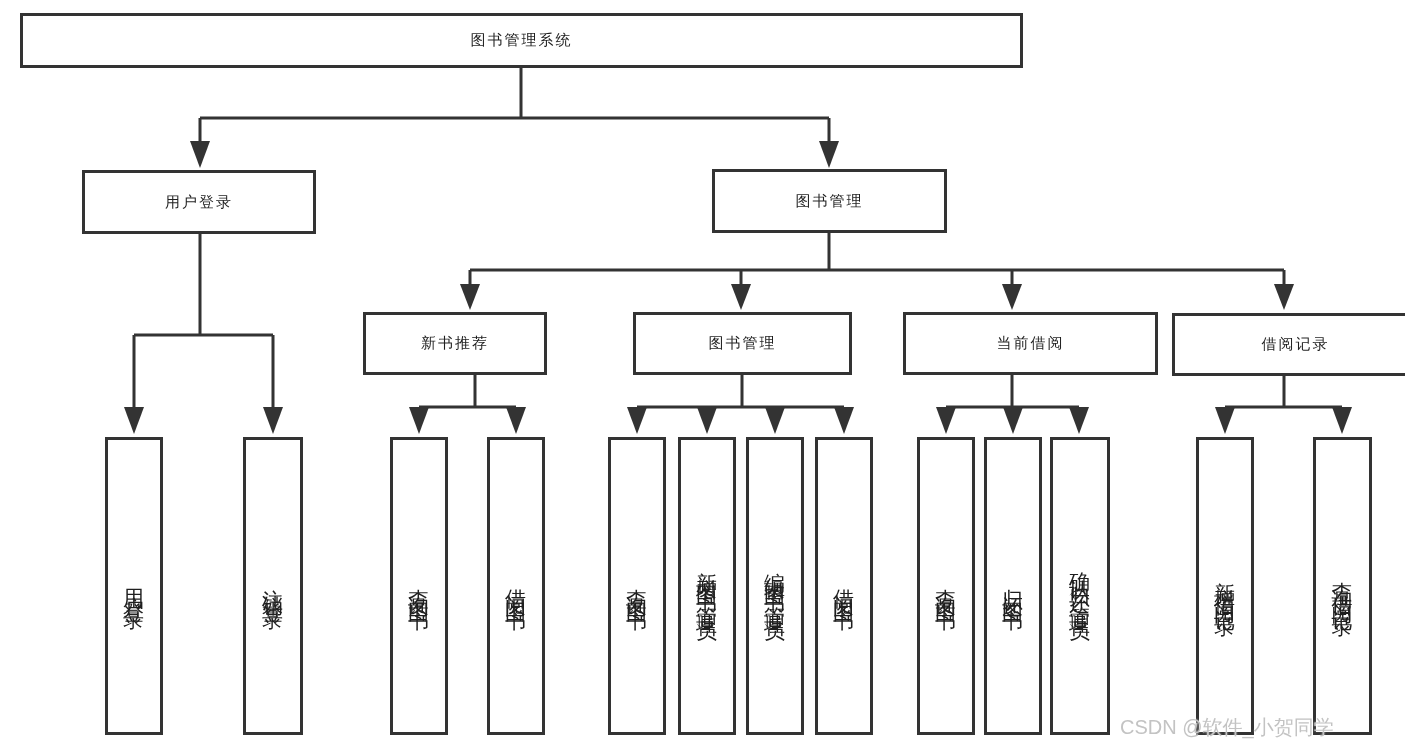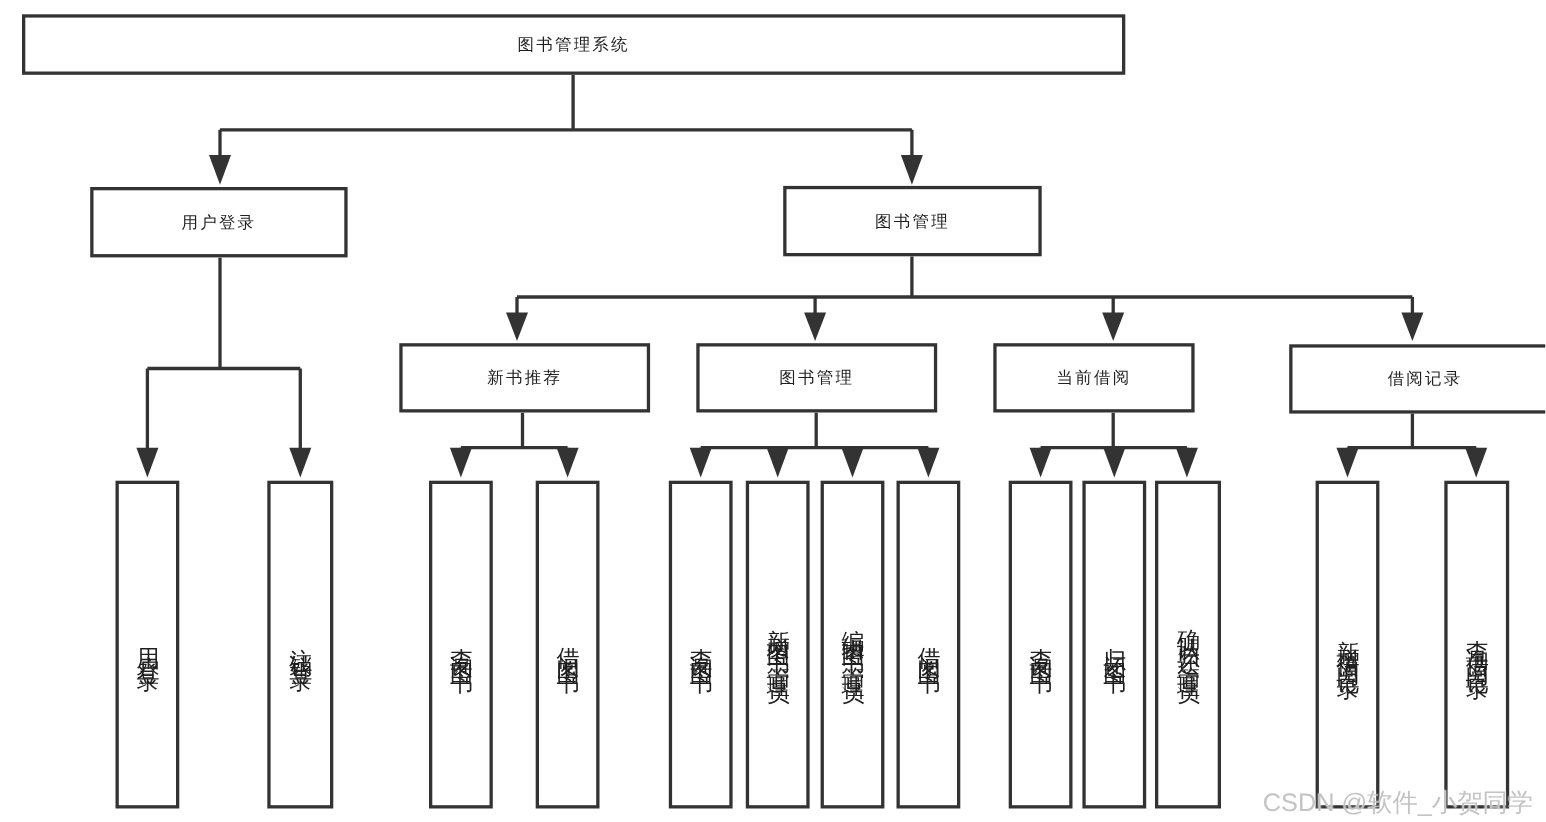"新书推荐" div.box { width: 228px -> 184px }
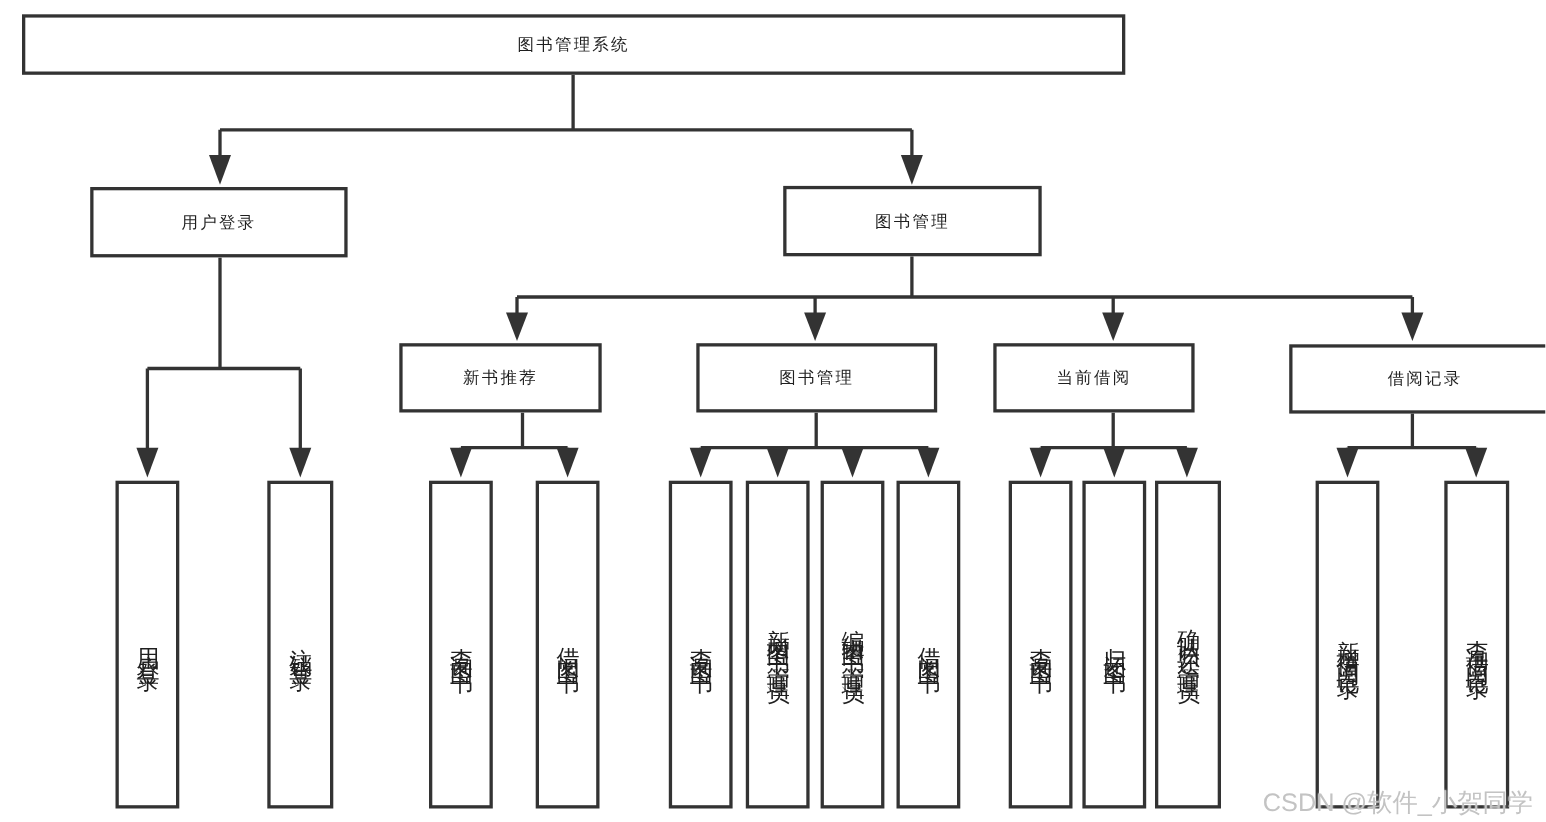"当前借阅" div.box { width: 183px -> 255px }
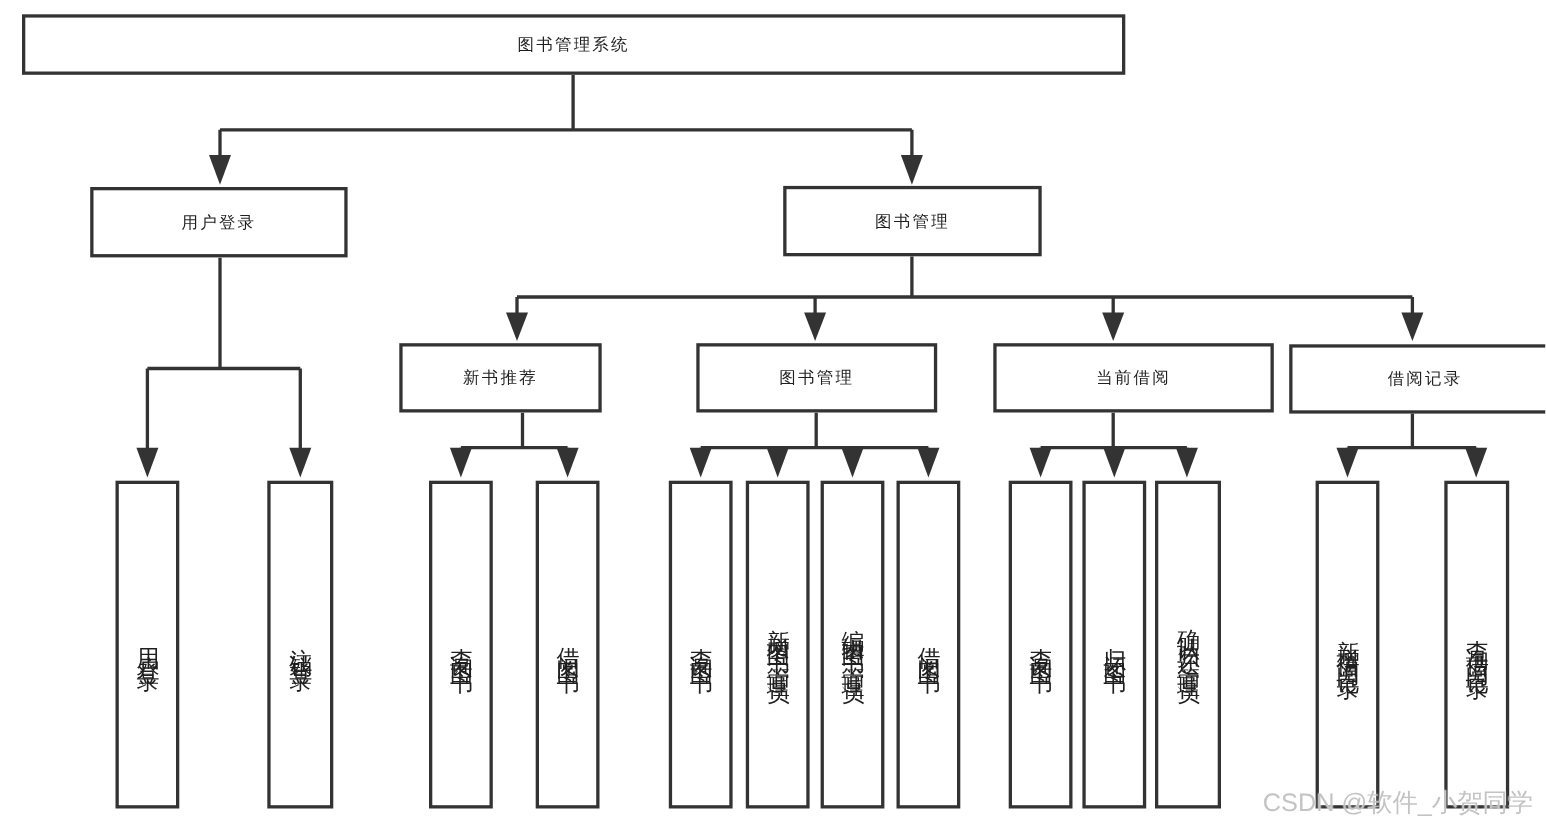"CSDN @软件_小贺同学" .watermark { font-size: 23px -> 20px; left: 1148px -> 1120px }
